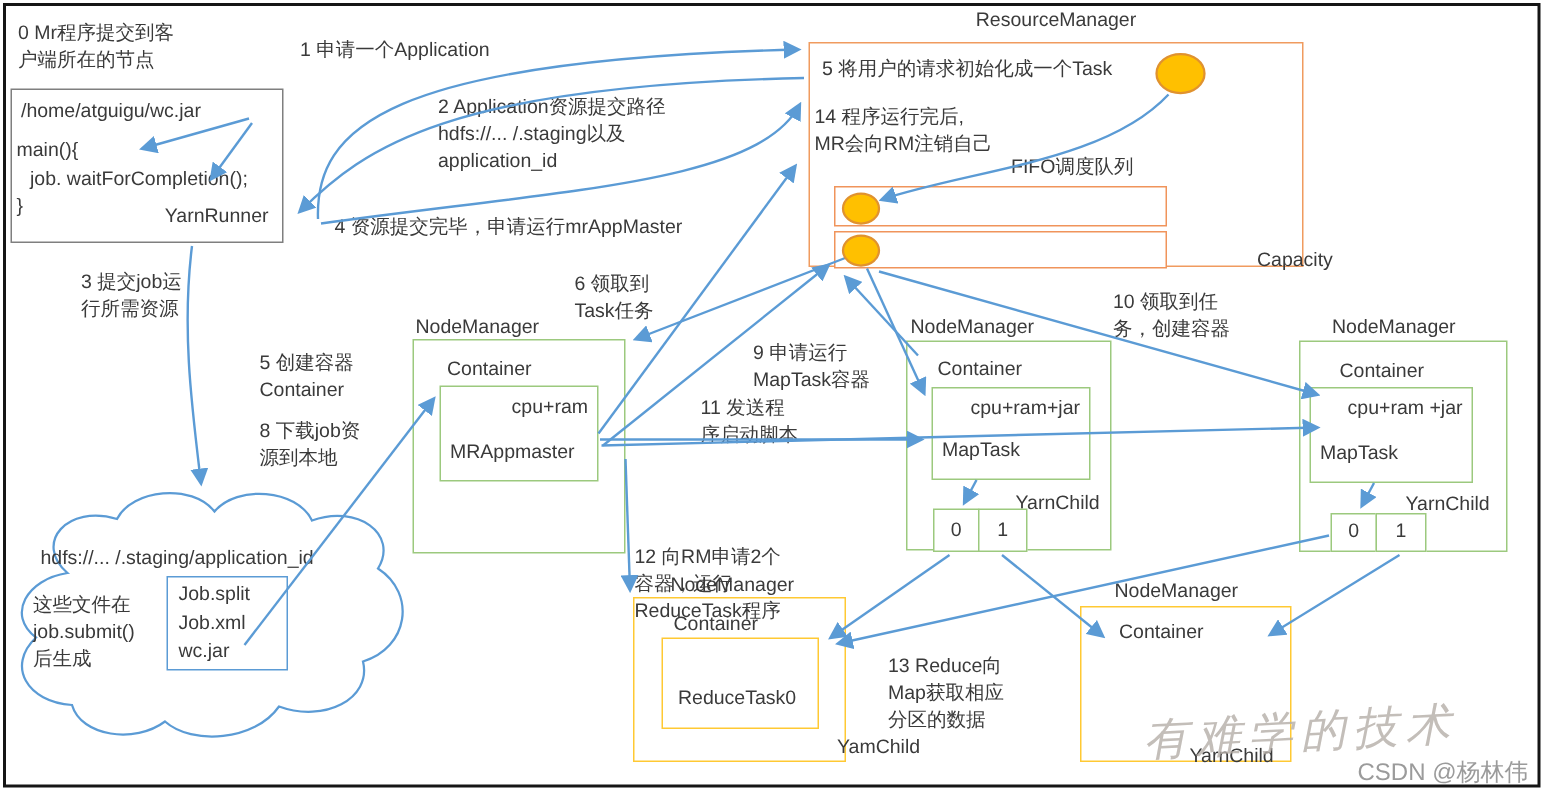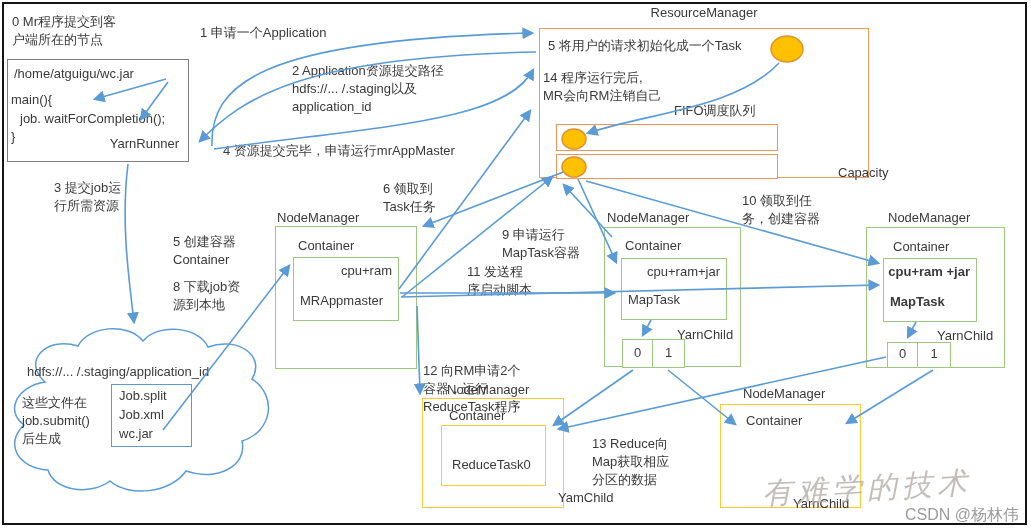"cpu+ram +jar" div.box { font-weight: bold -> none; left: 16px -> 6px; width: 94px -> 109px }
